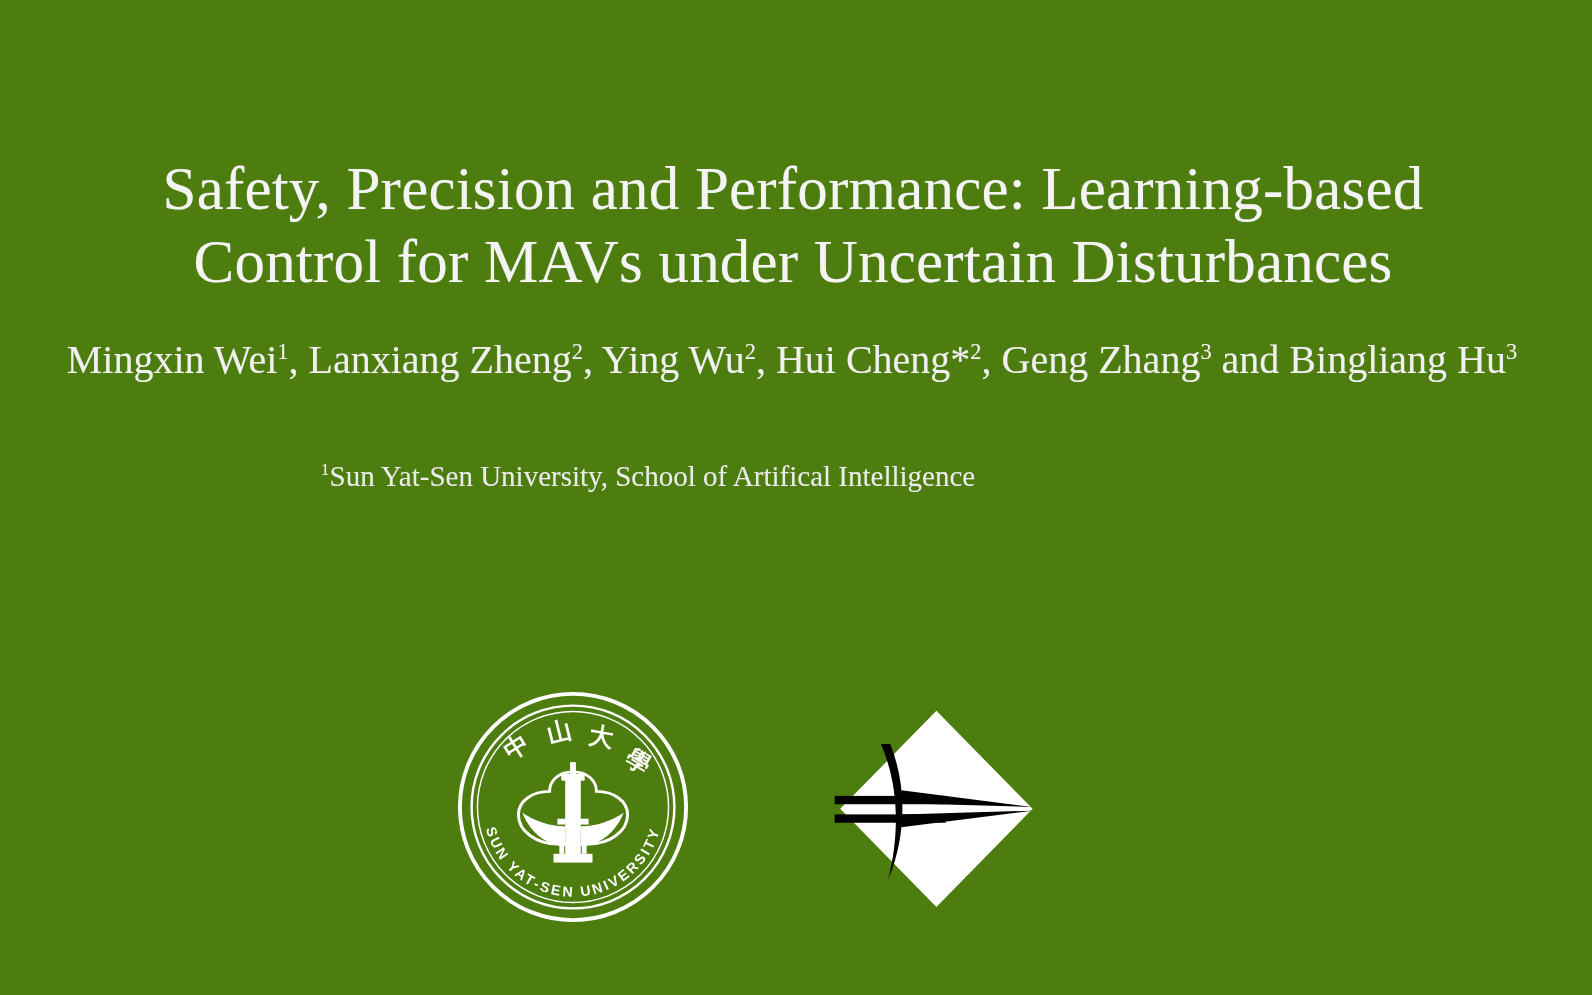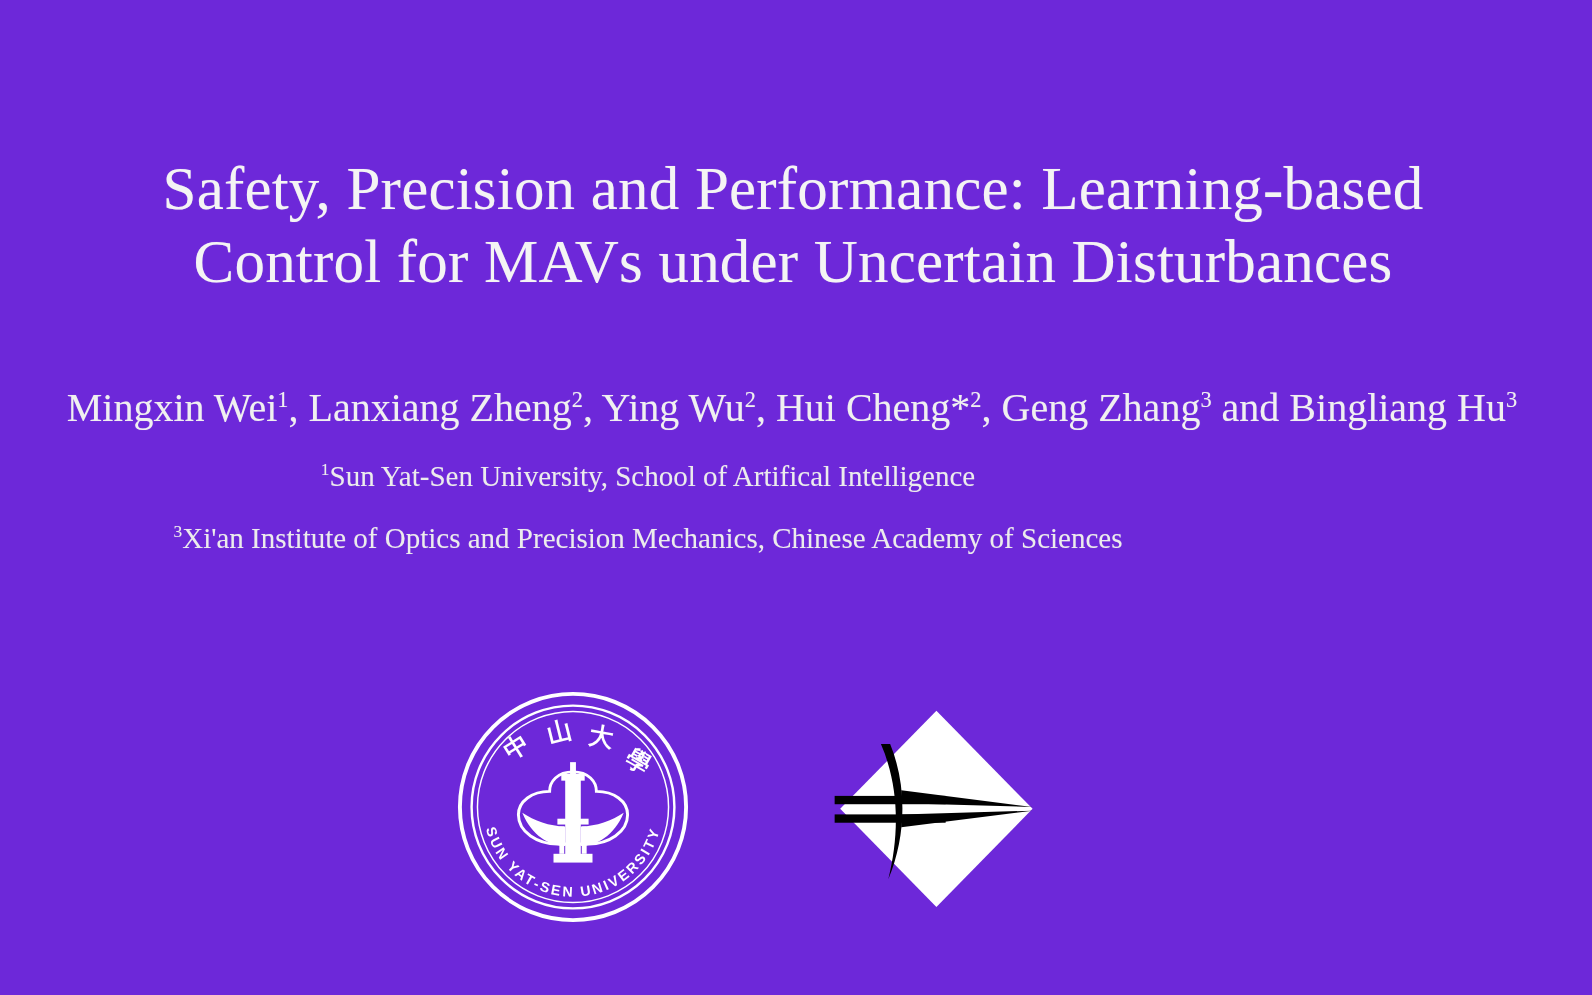"Safety, Precision and Performance:" #slide { background: #6d28d9 -> #4d7c0f }
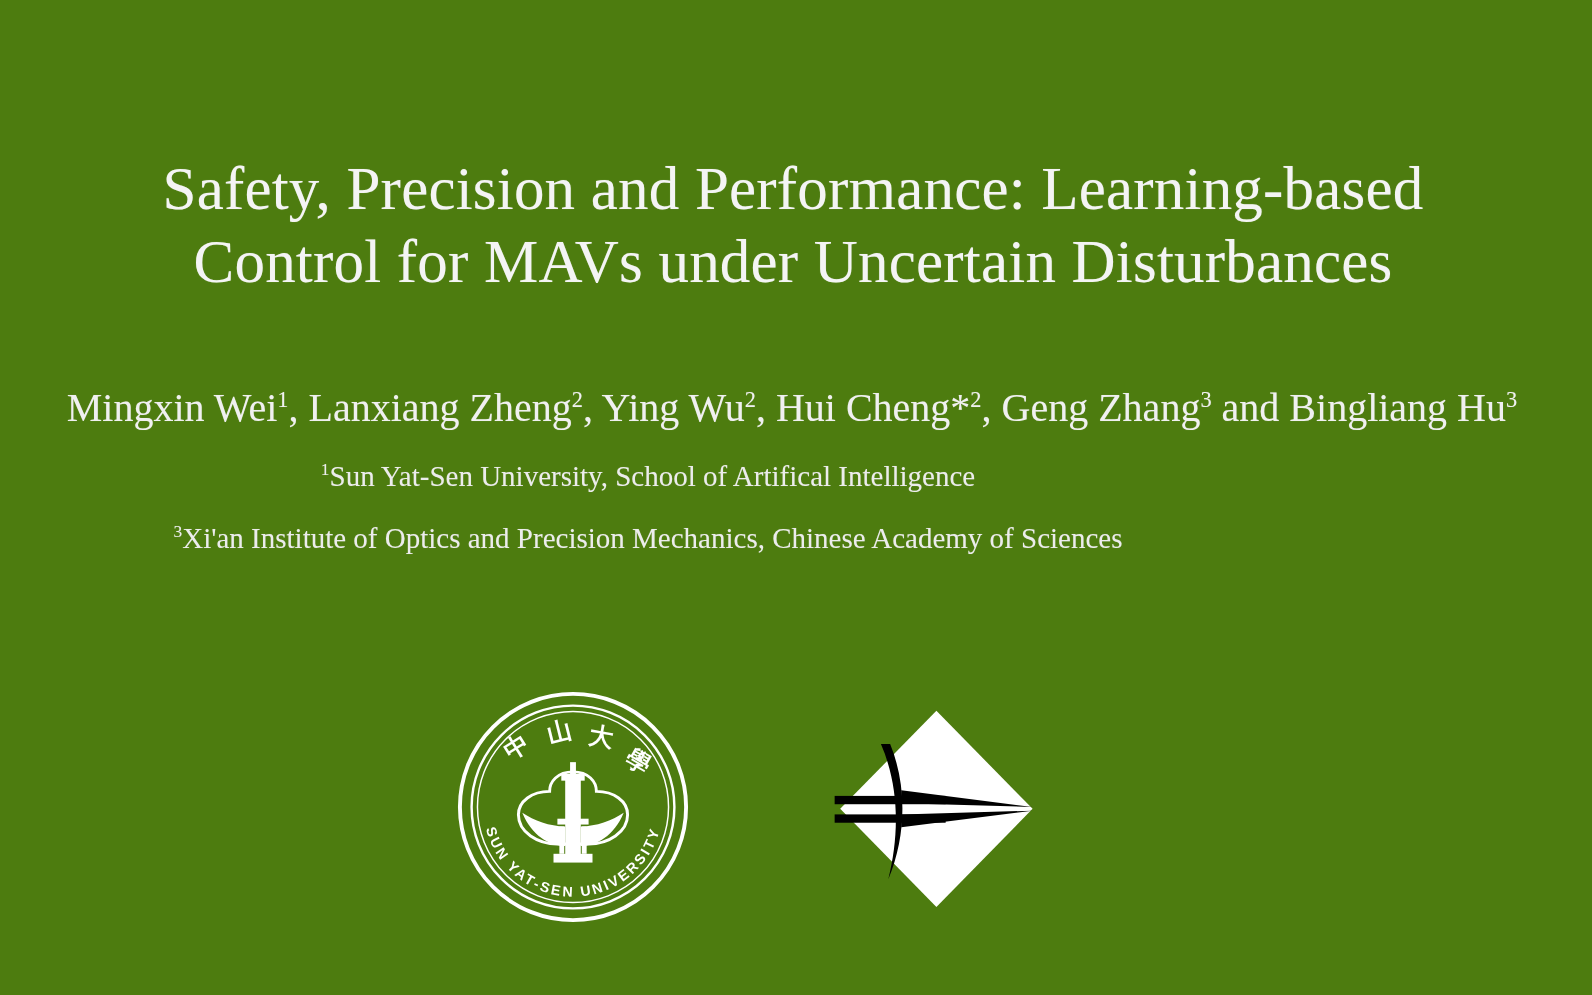"Mingxin Wei1, Lanxiang Zheng2, Ying" .authors-line .inner { margin-top: 48px -> none }
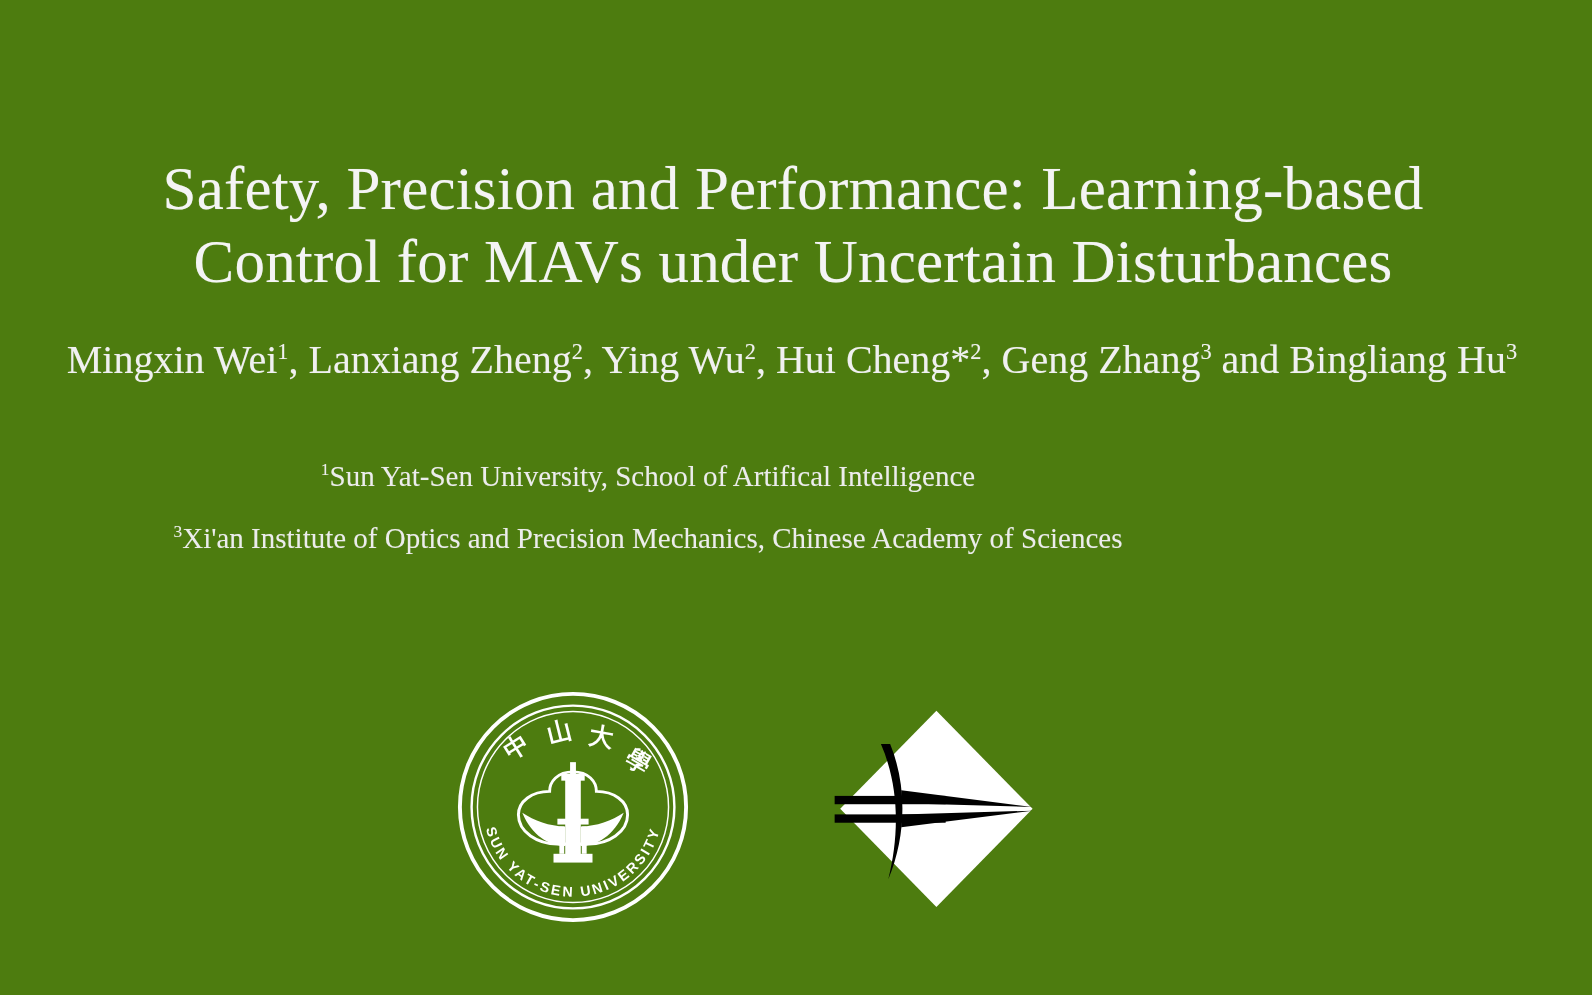"3Xi'an Institute of Optics and" div.affil-line { html: <div><sup>3</sup><span>Xi'an Institute of Optics and Precision Mechanics, Chinese Academy of Sciences</span></div> -> none }
